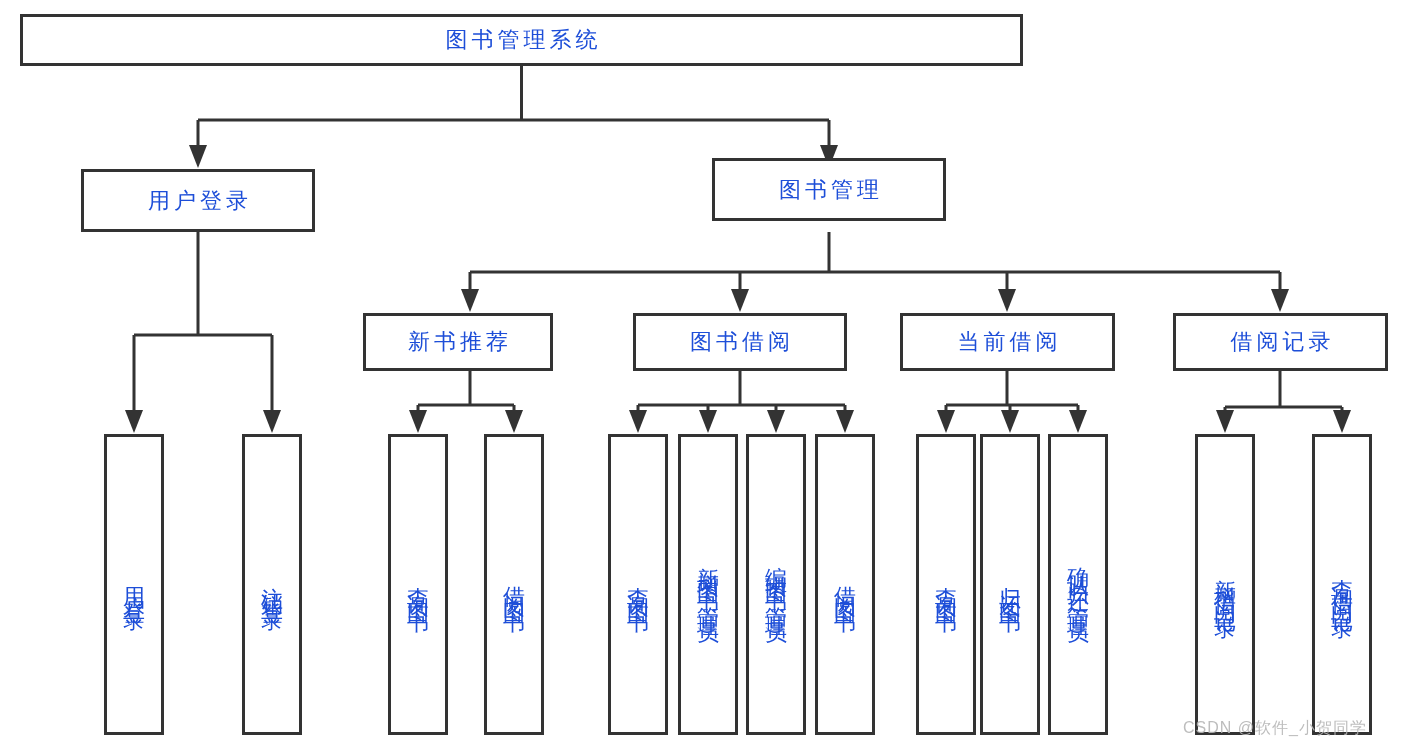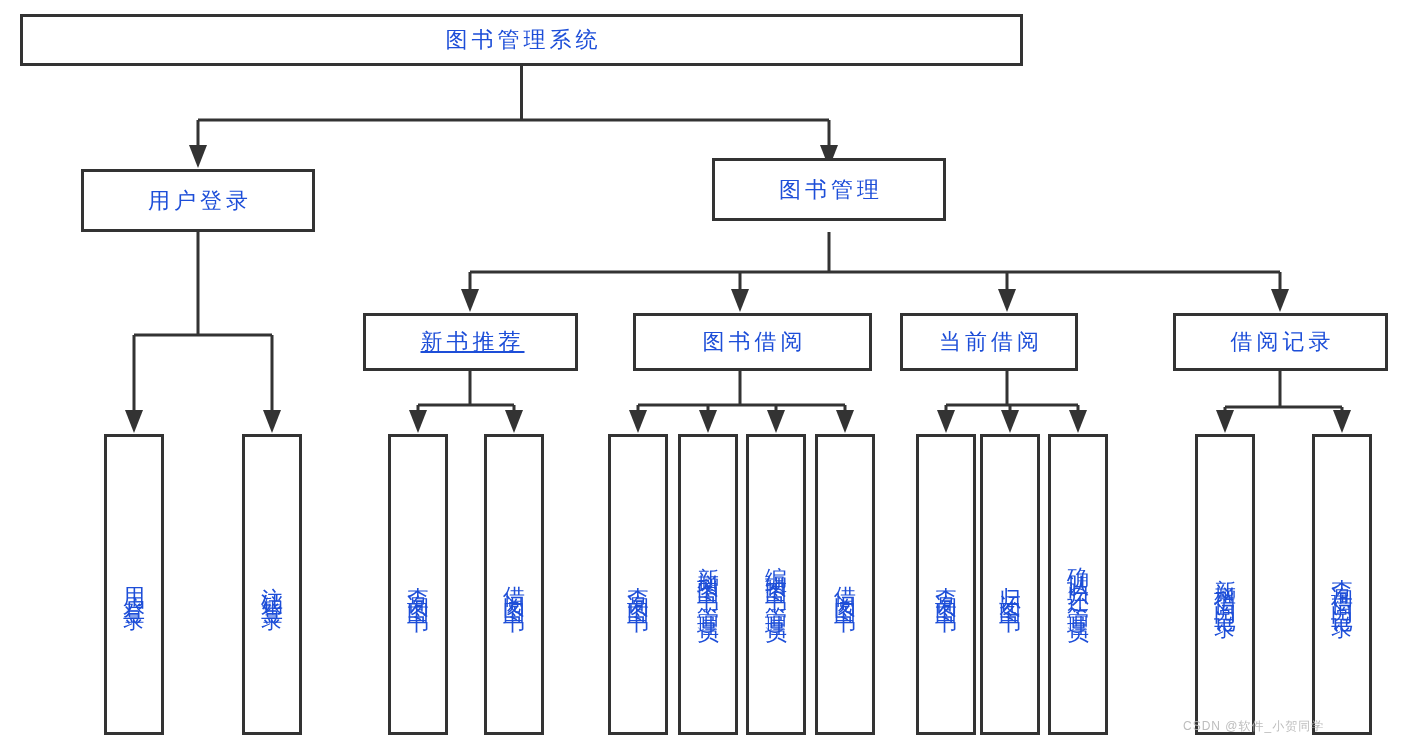"新书推荐" div.node { text-decoration: underline -> none; width: 215px -> 190px }
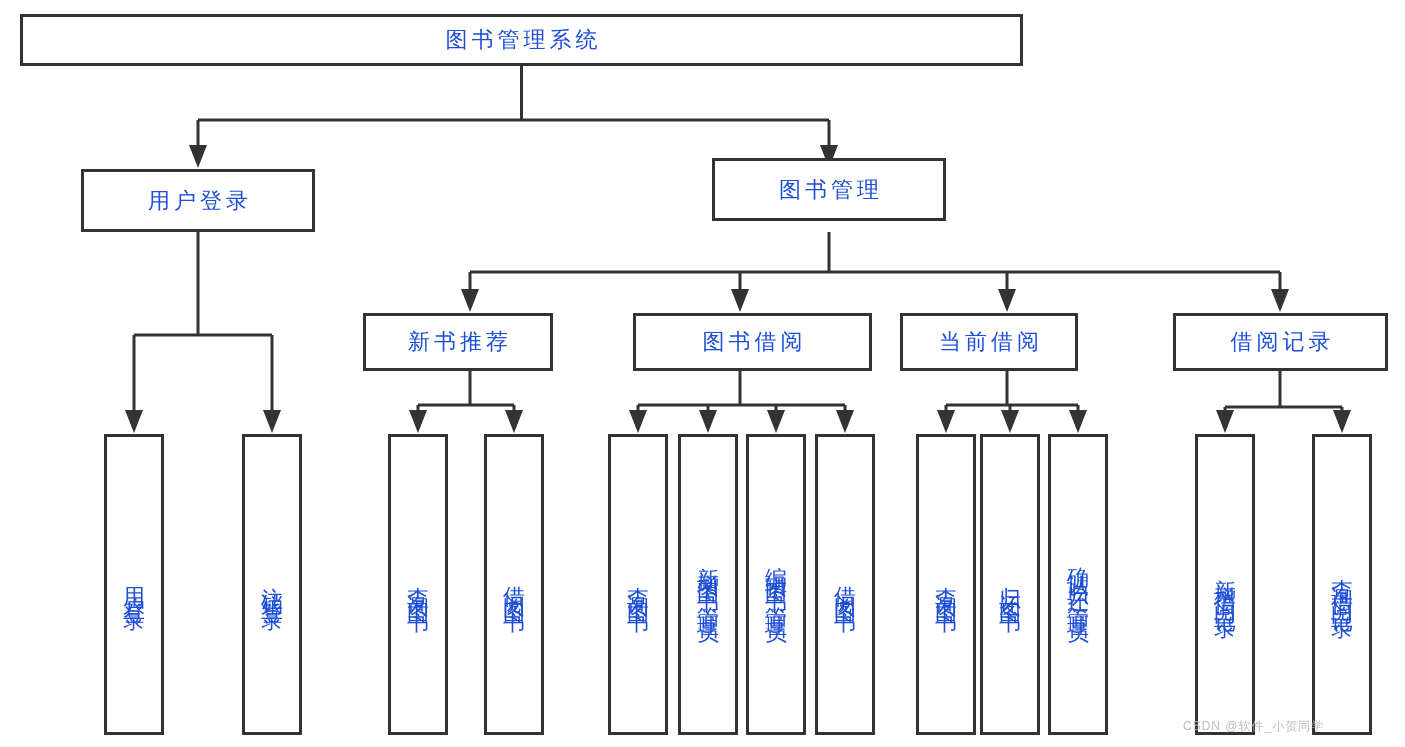"图书借阅" div.node { width: 239px -> 214px }
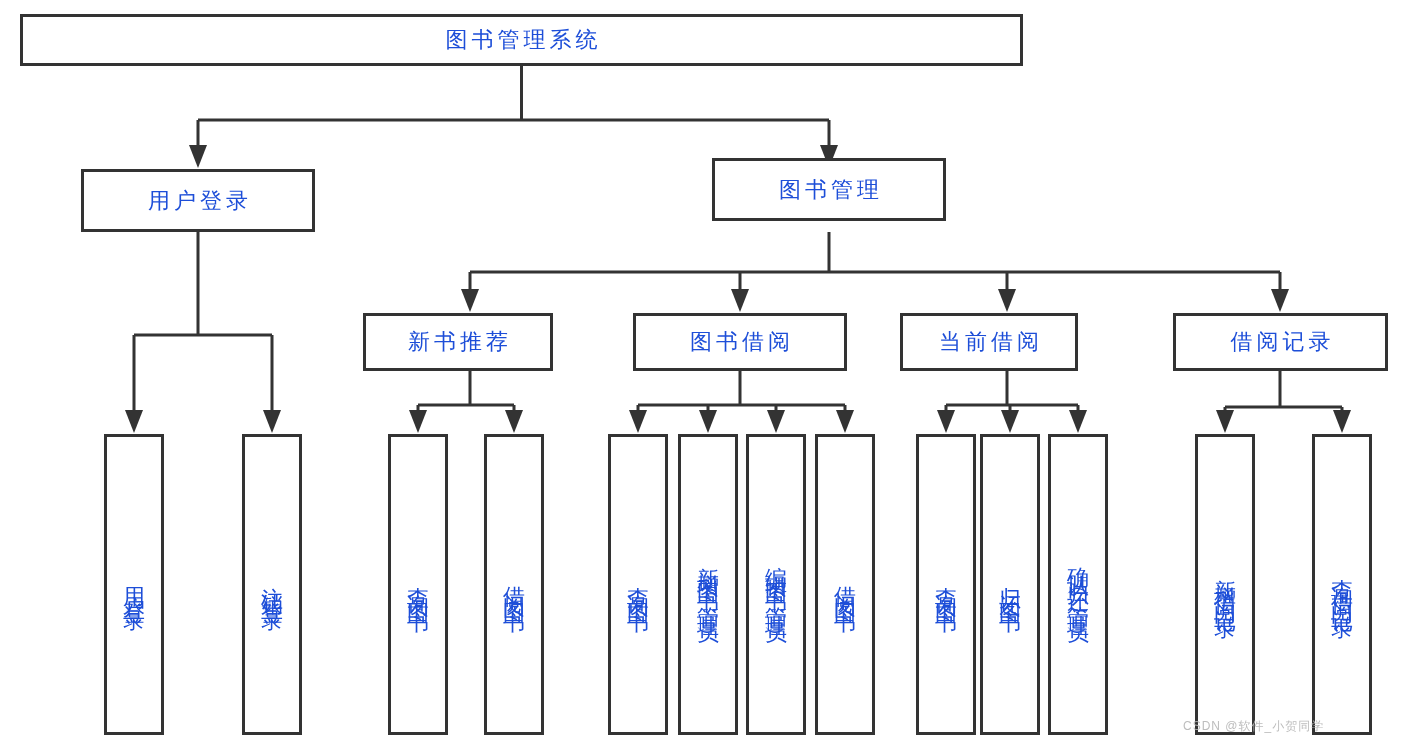"当前借阅" div.node { width: 178px -> 215px }
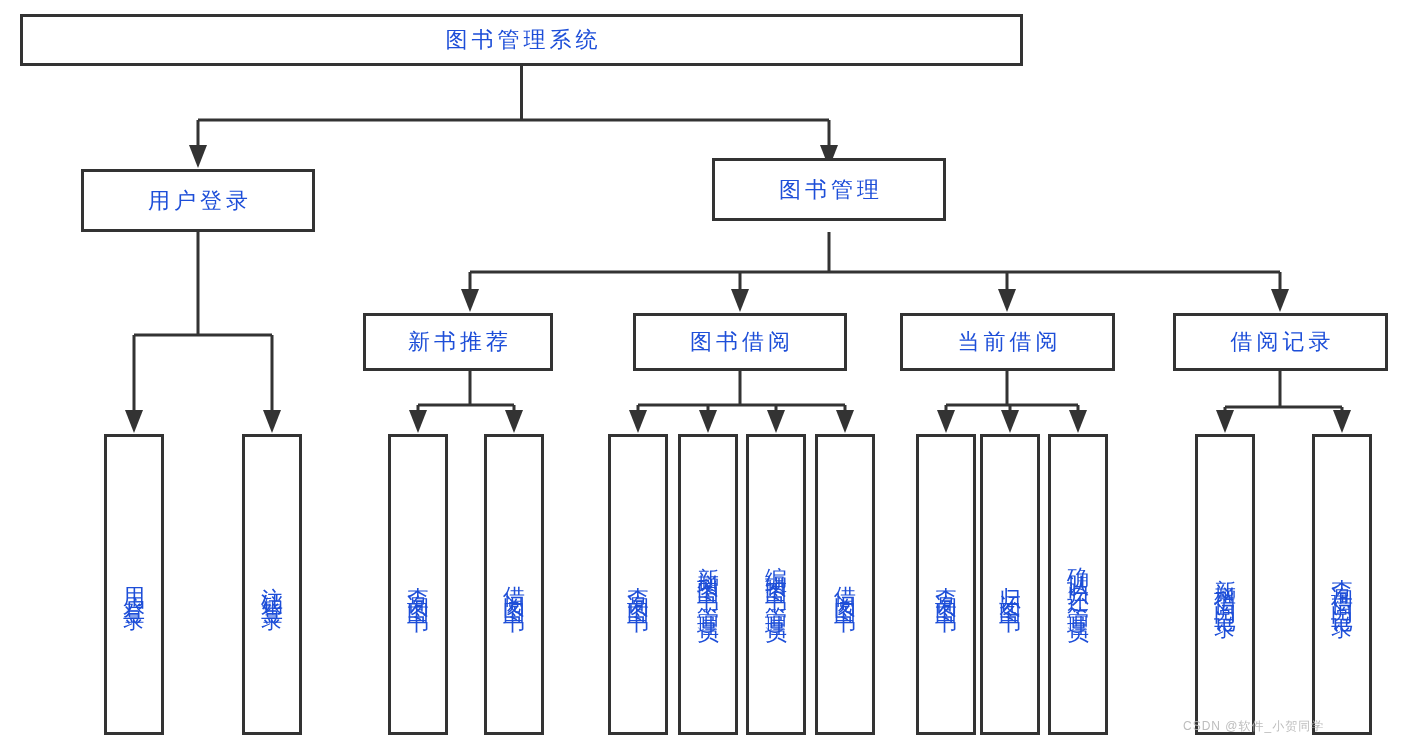"CSDN @软件_小贺同学" .watermark { font-size: 12px -> 16px }
